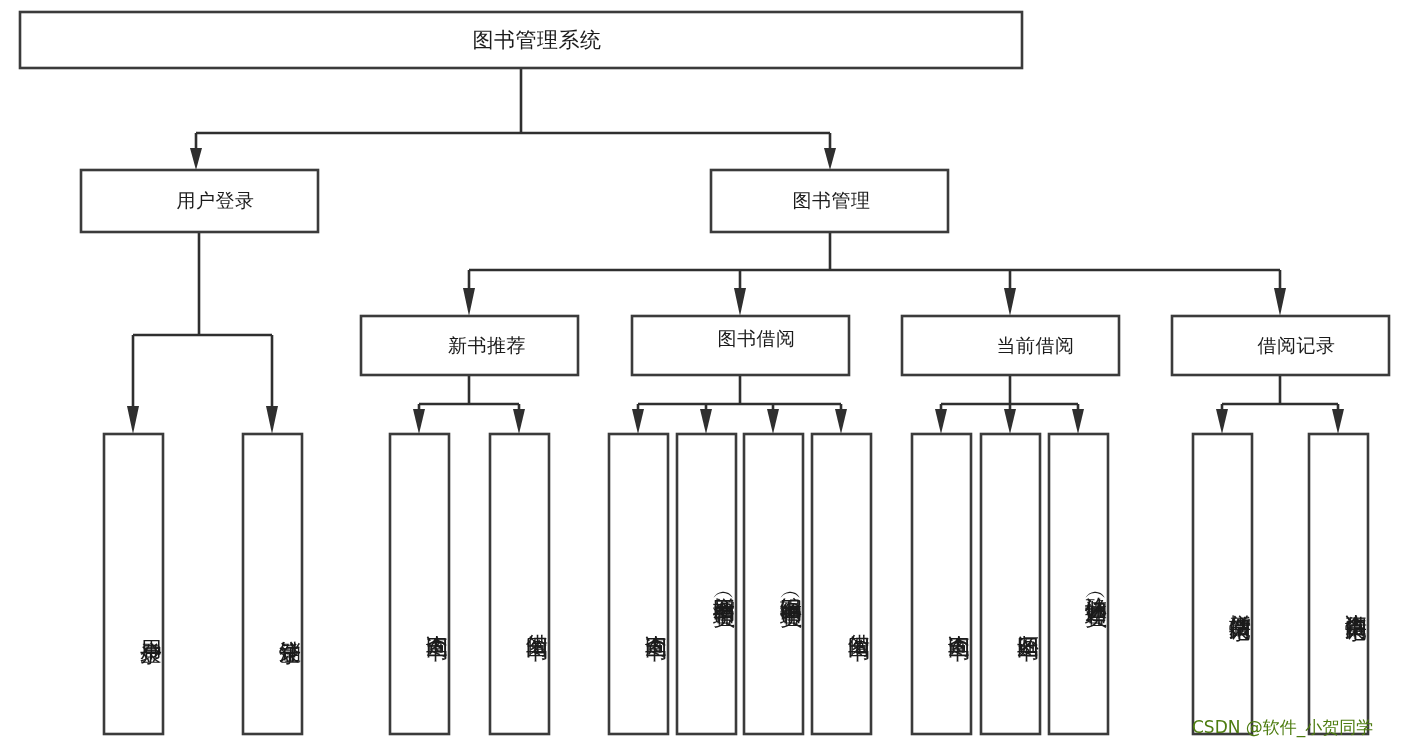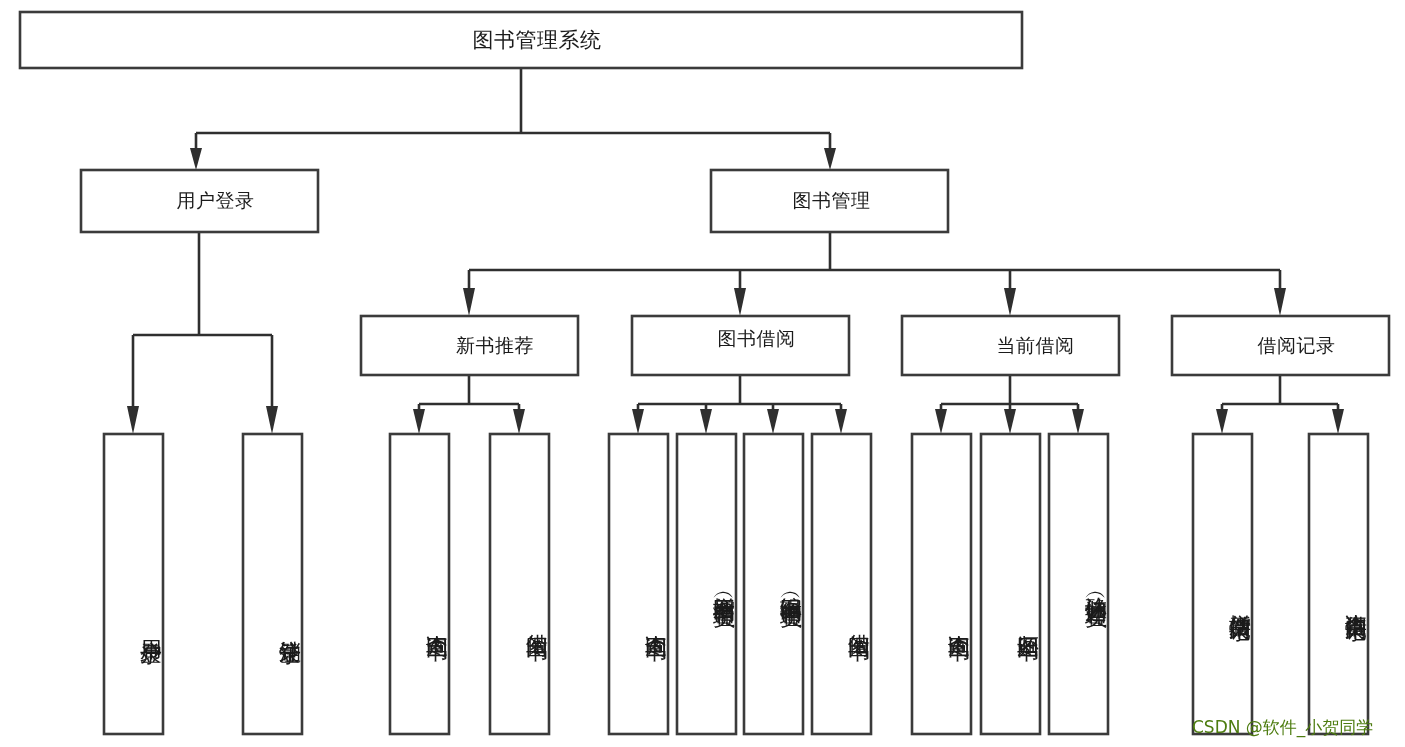"新书推荐" div.h-label { left: 367px -> 359px }
